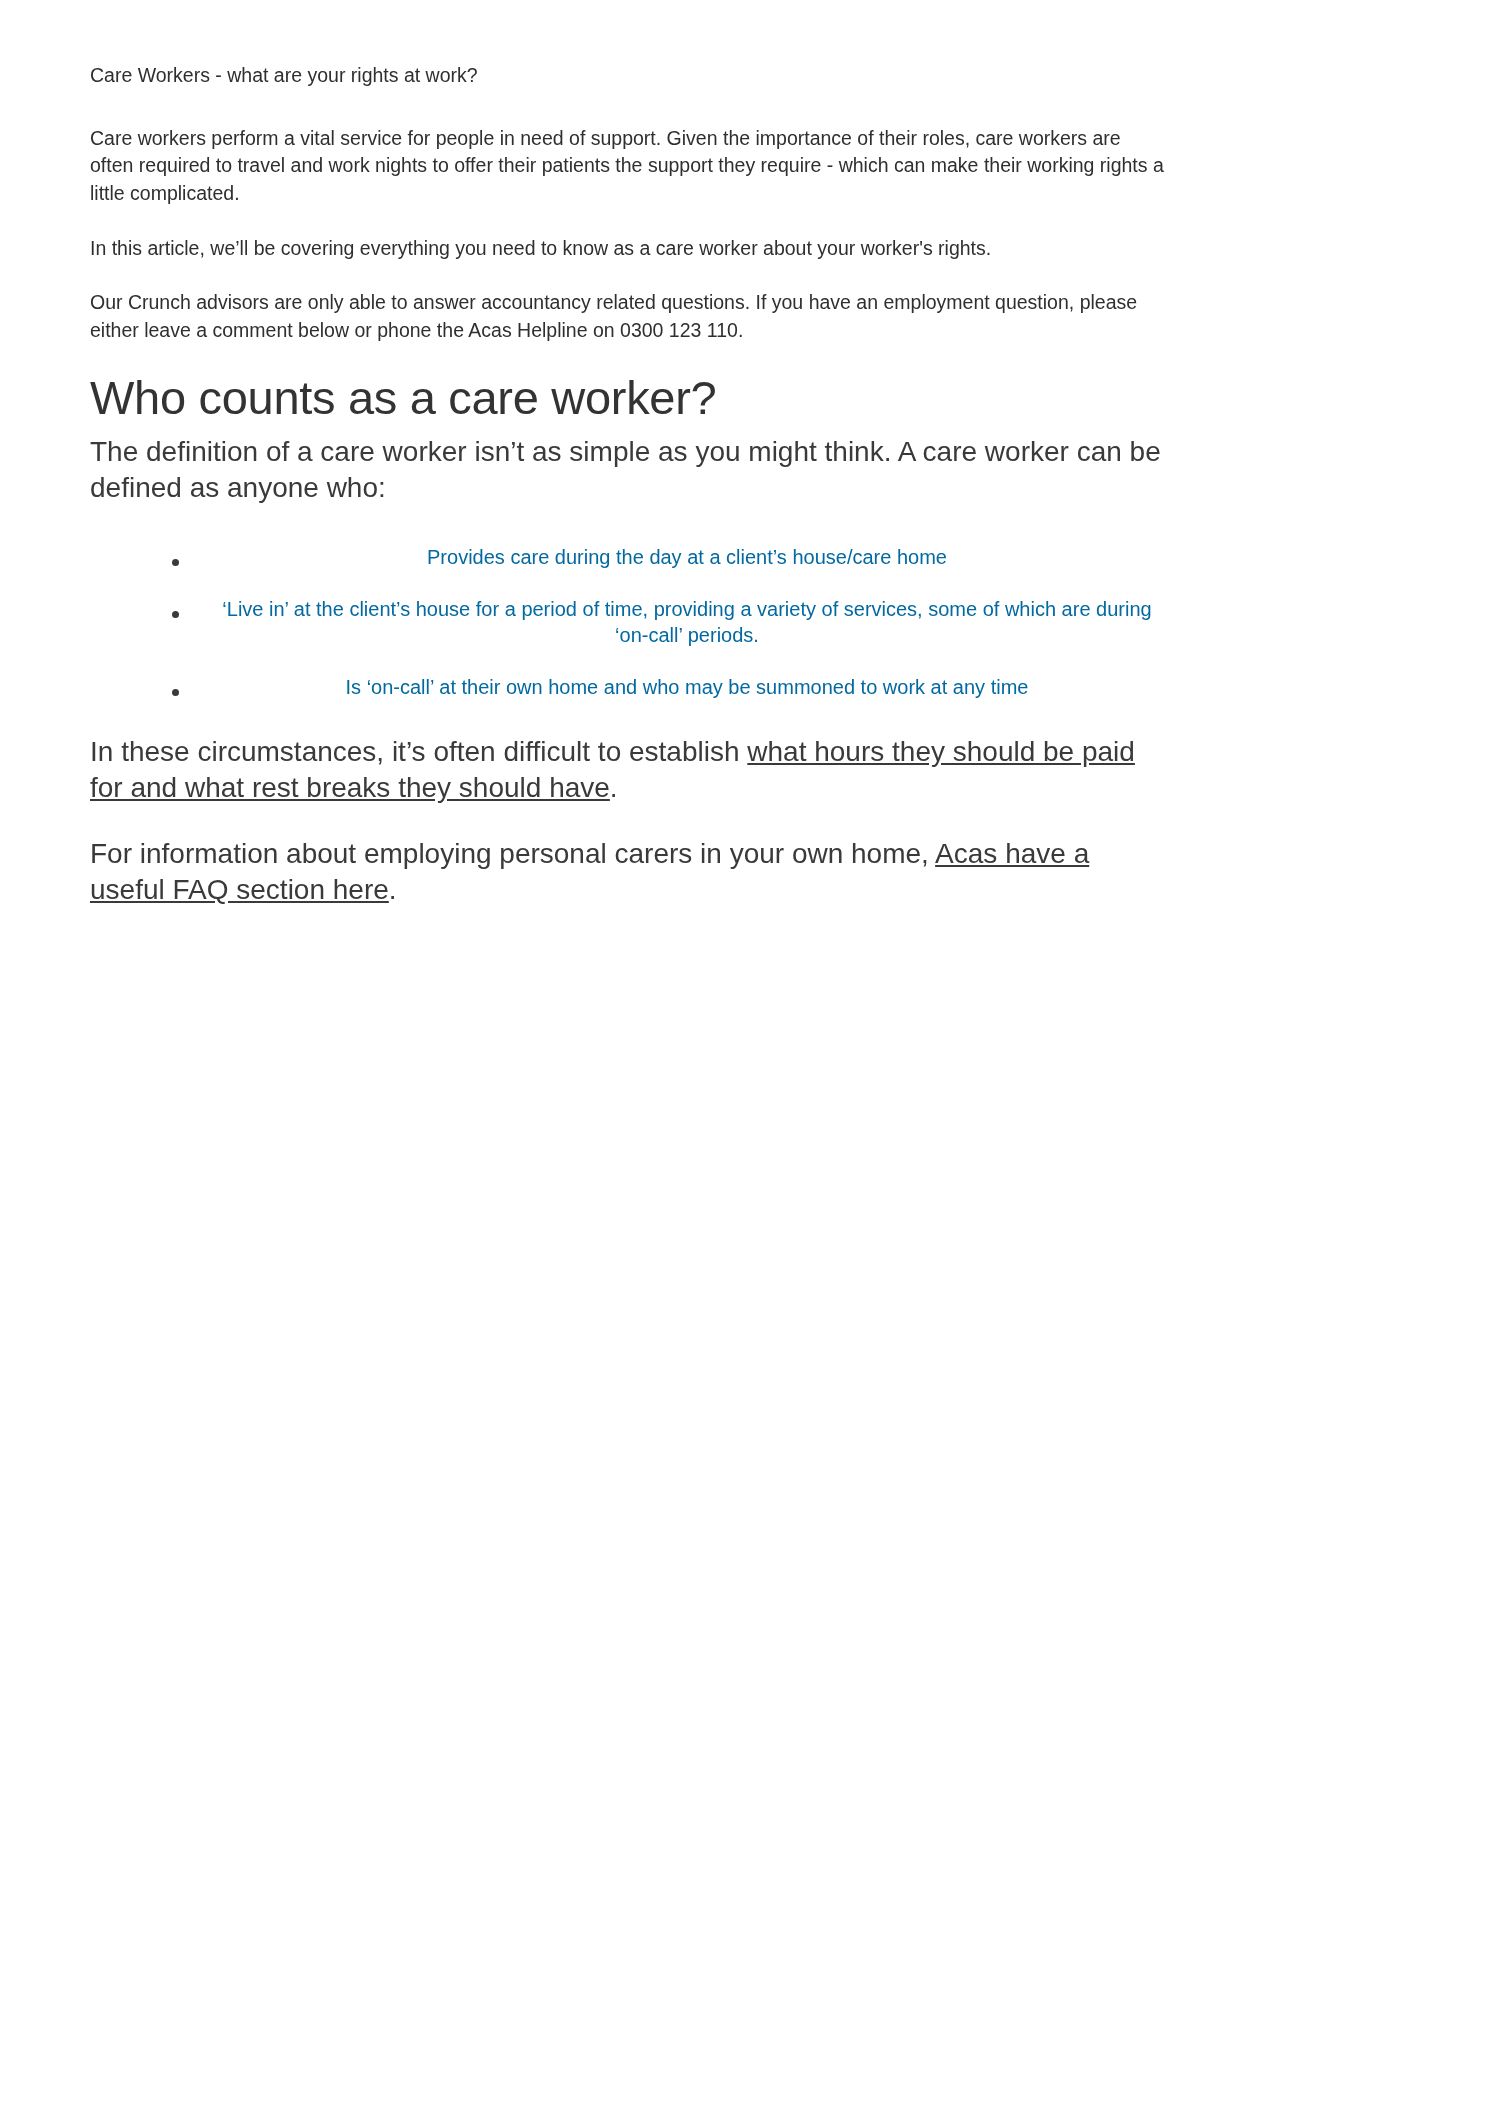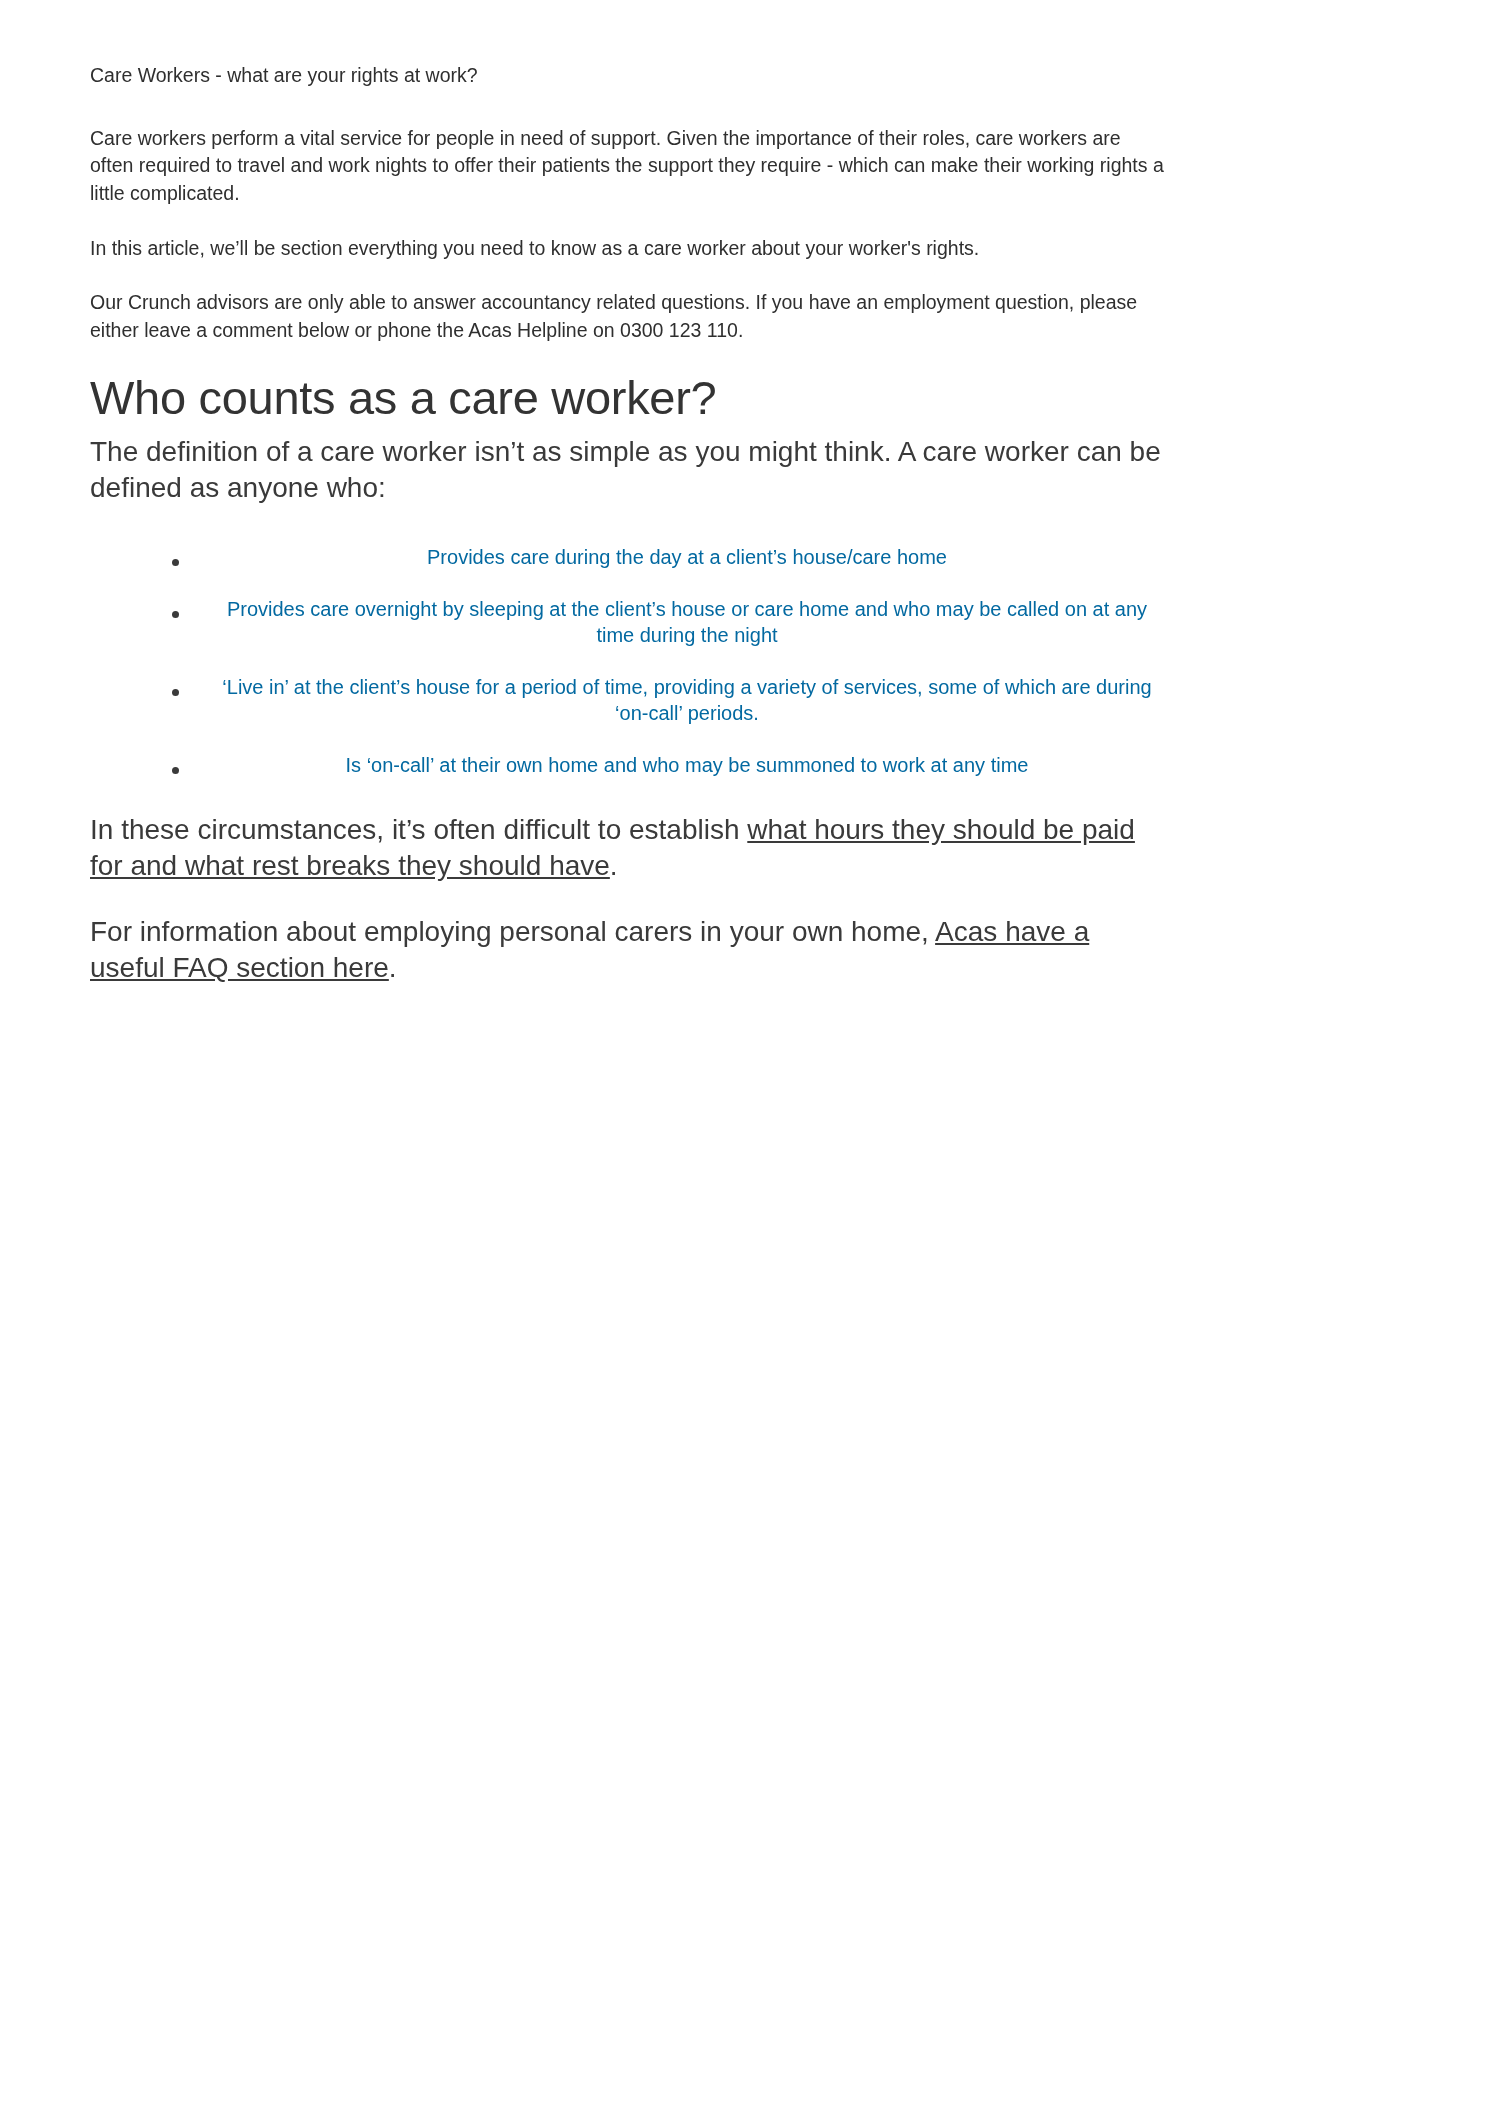"In this article, we’ll be" p { text: section -> covering }
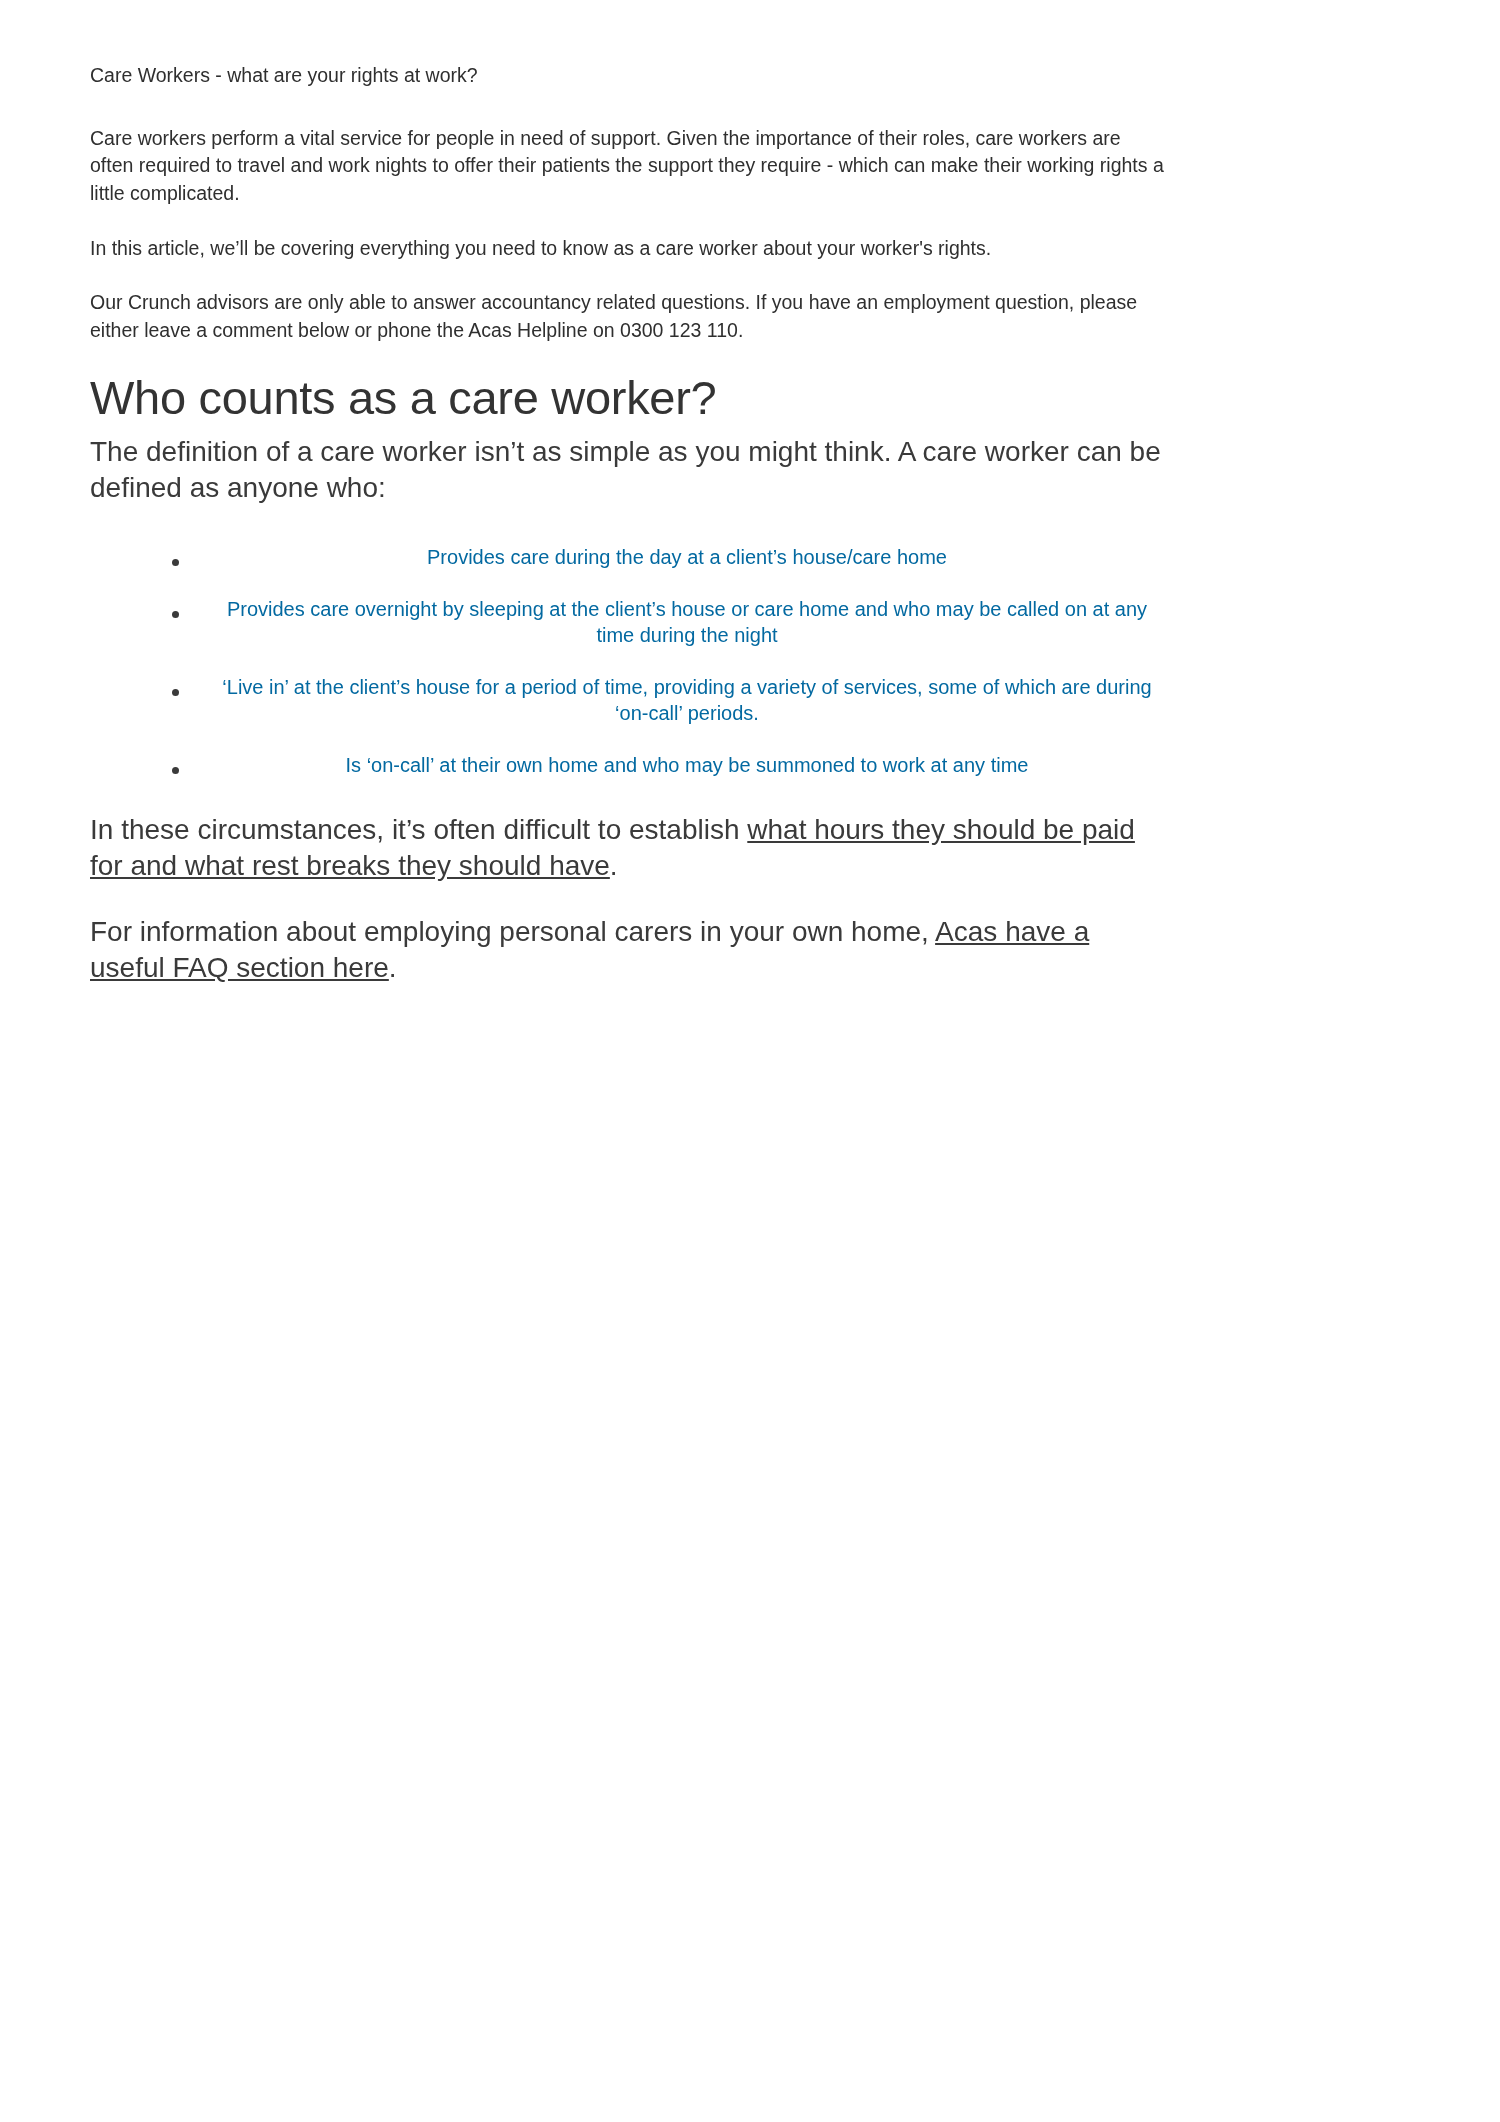"Provides care overnight by sleeping" li { html: <li>Provides care overnight by sleeping at the client’s house or care home and who may be called on at any time during the night</li> -> none }
